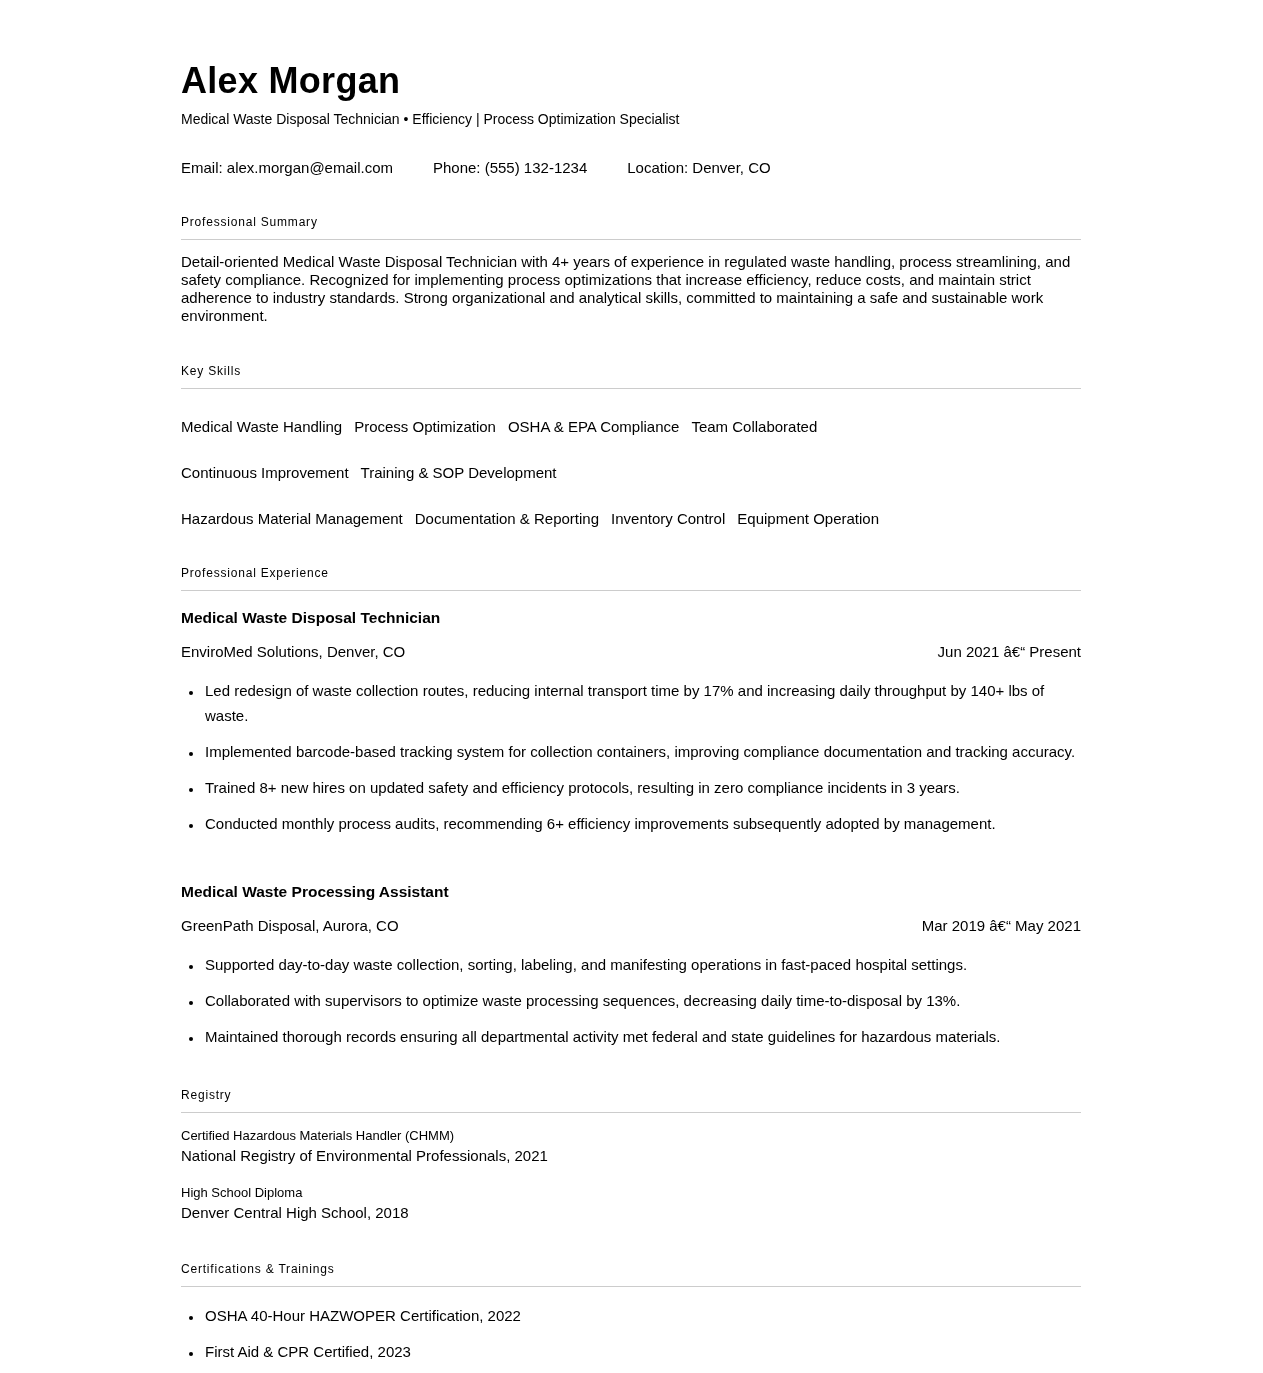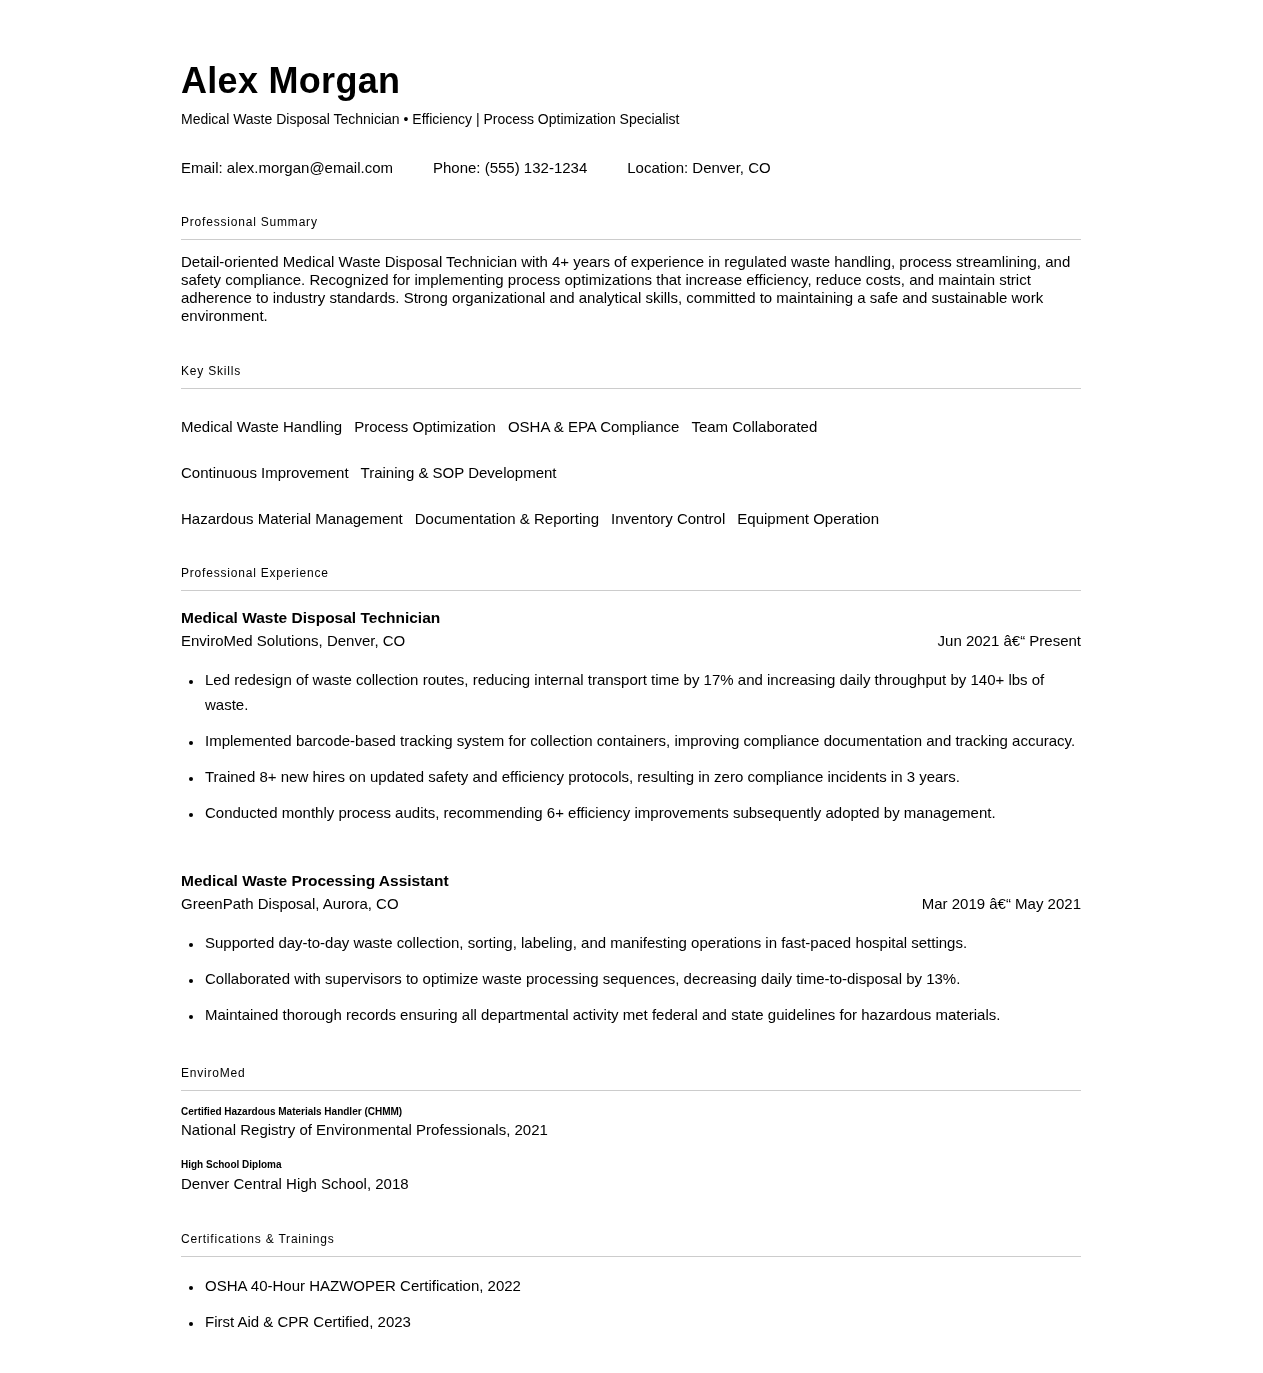"EnviroMed Solutions, Denver, CO" .job-meta { margin-top: 5px -> 16px }
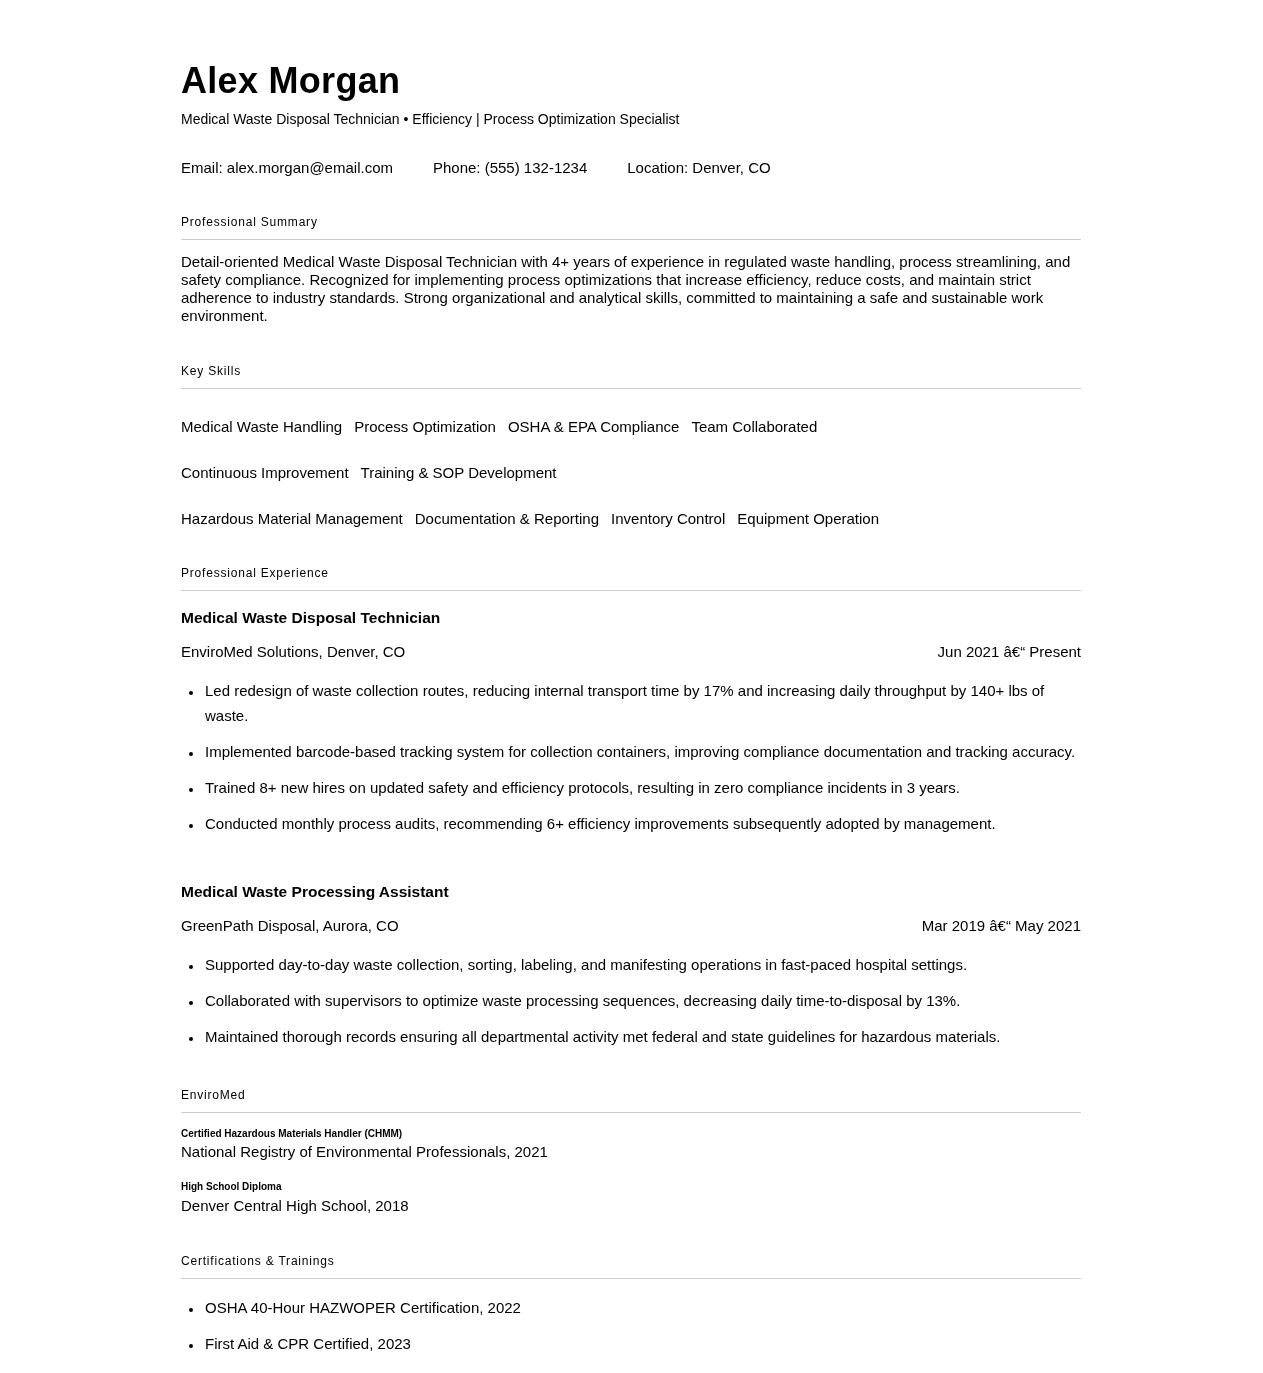"EnviroMed" h2.section-heading { text: EnviroMed -> Registry }
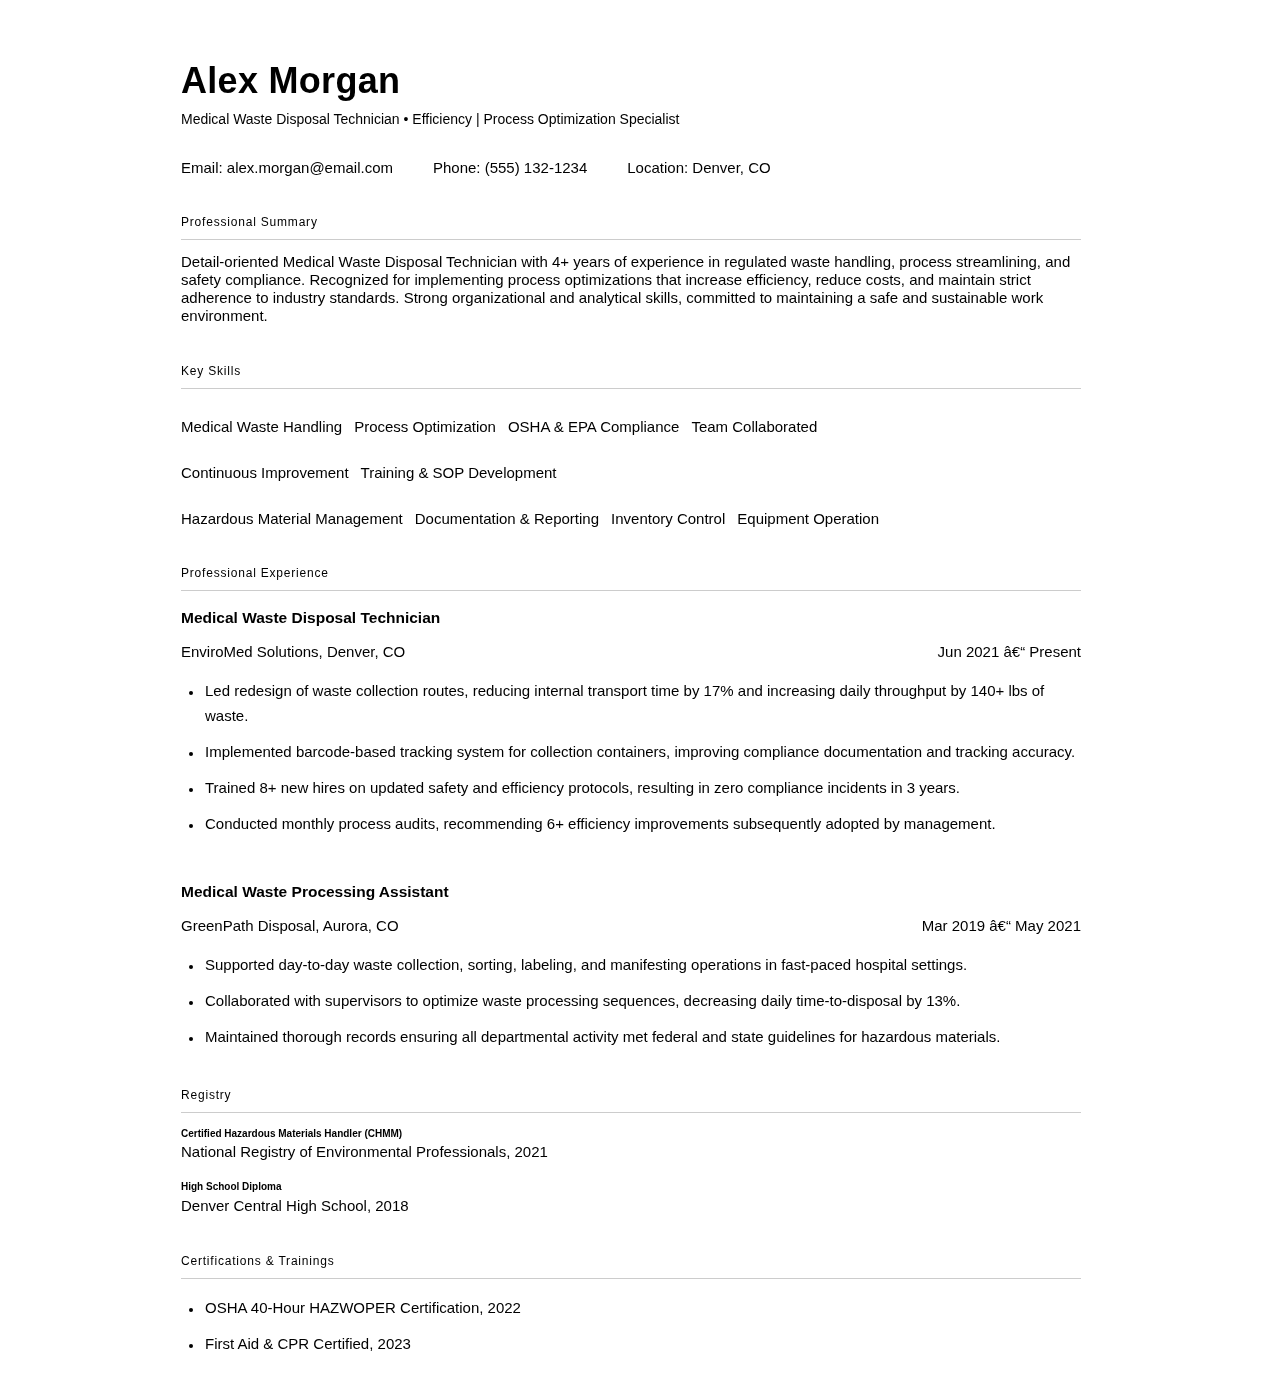"Certified Hazardous Materials Handler" .education-title { font-size: 10px -> 13px; font-weight: 700 -> 400 }
